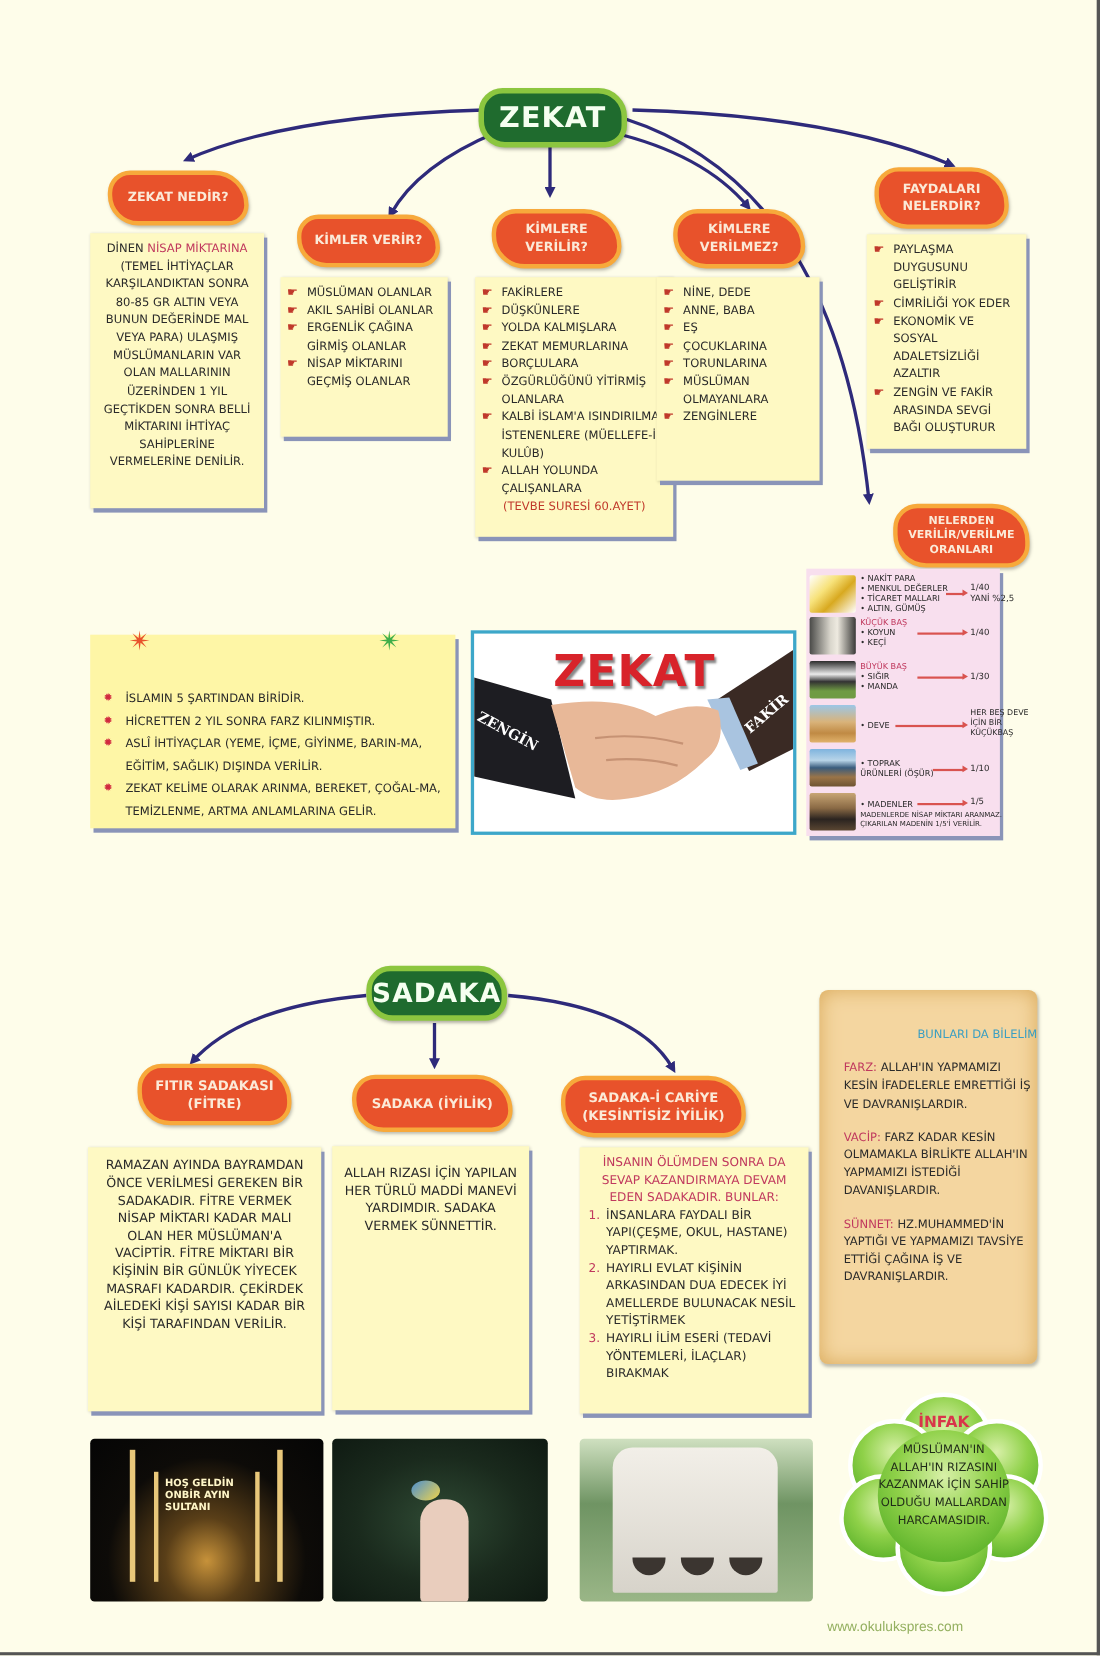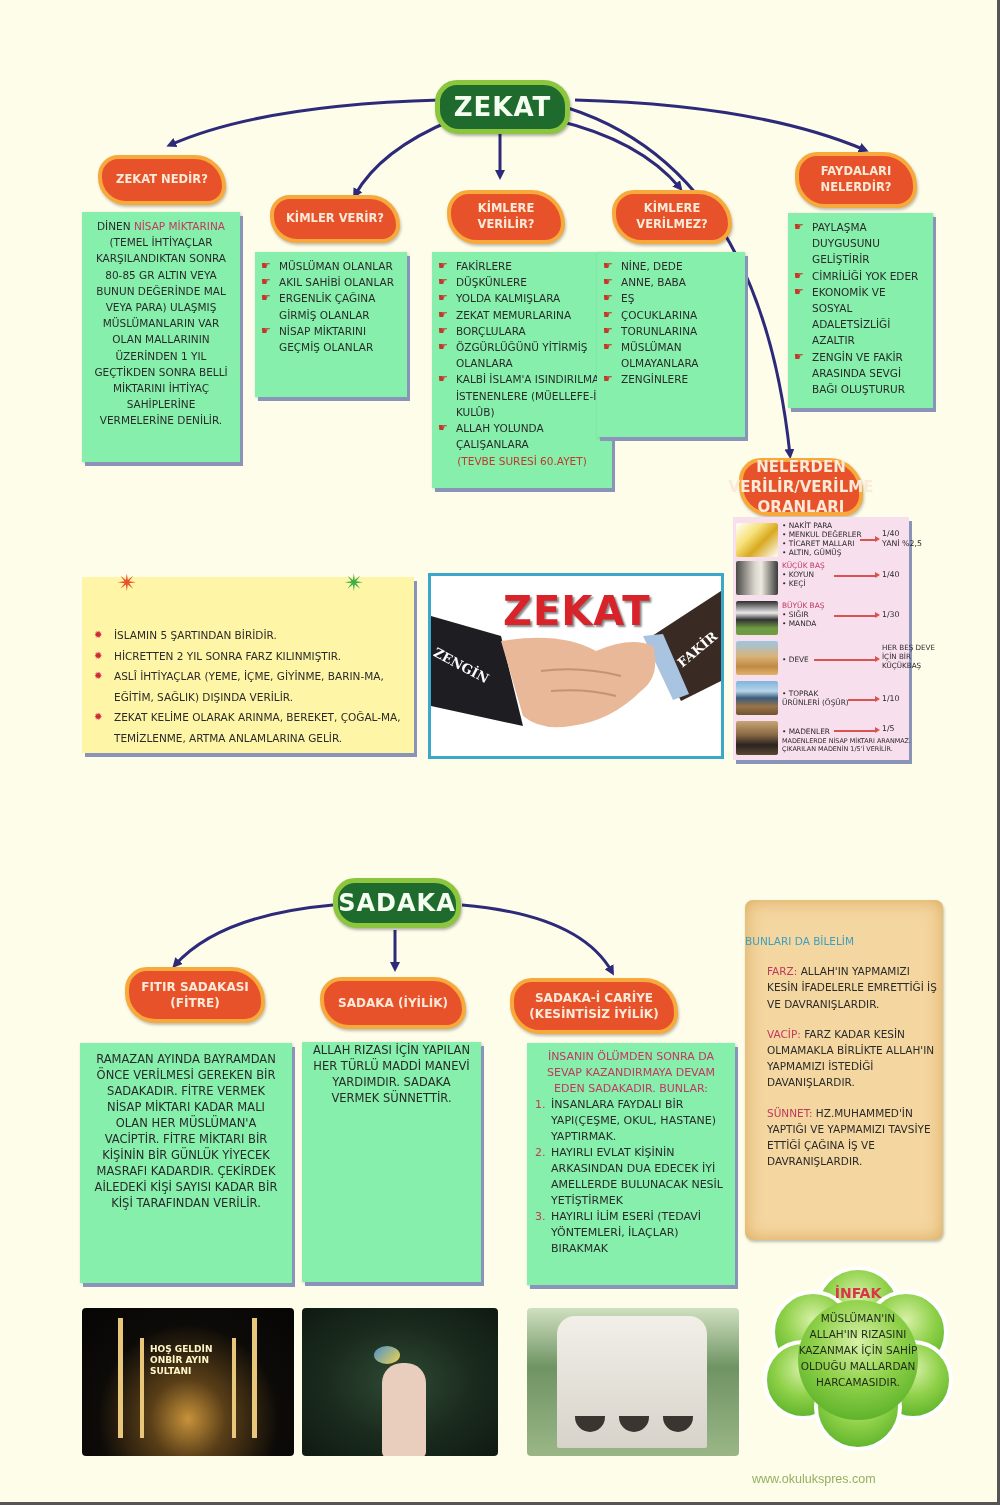"DİNEN NİSAP MİKTARINA (TEMEL İHTİYAÇLAR" .note { background: #86efac -> #fef9c3 }
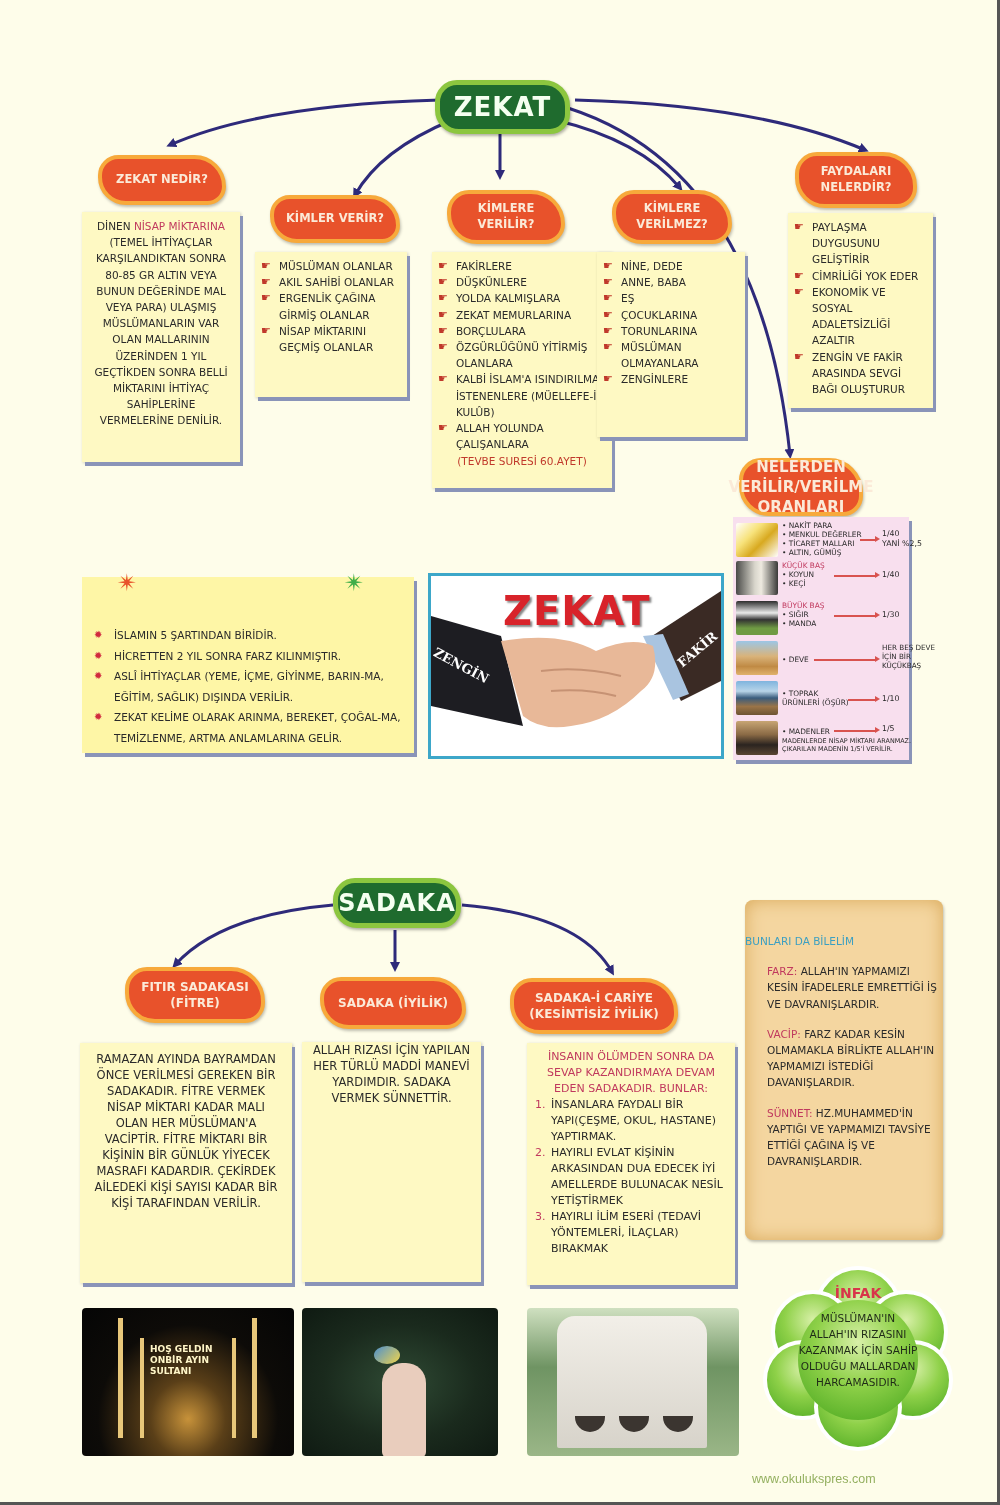"NELERDEN" div.orange { font-size: 15px -> 10px; left: 739px -> 812px }
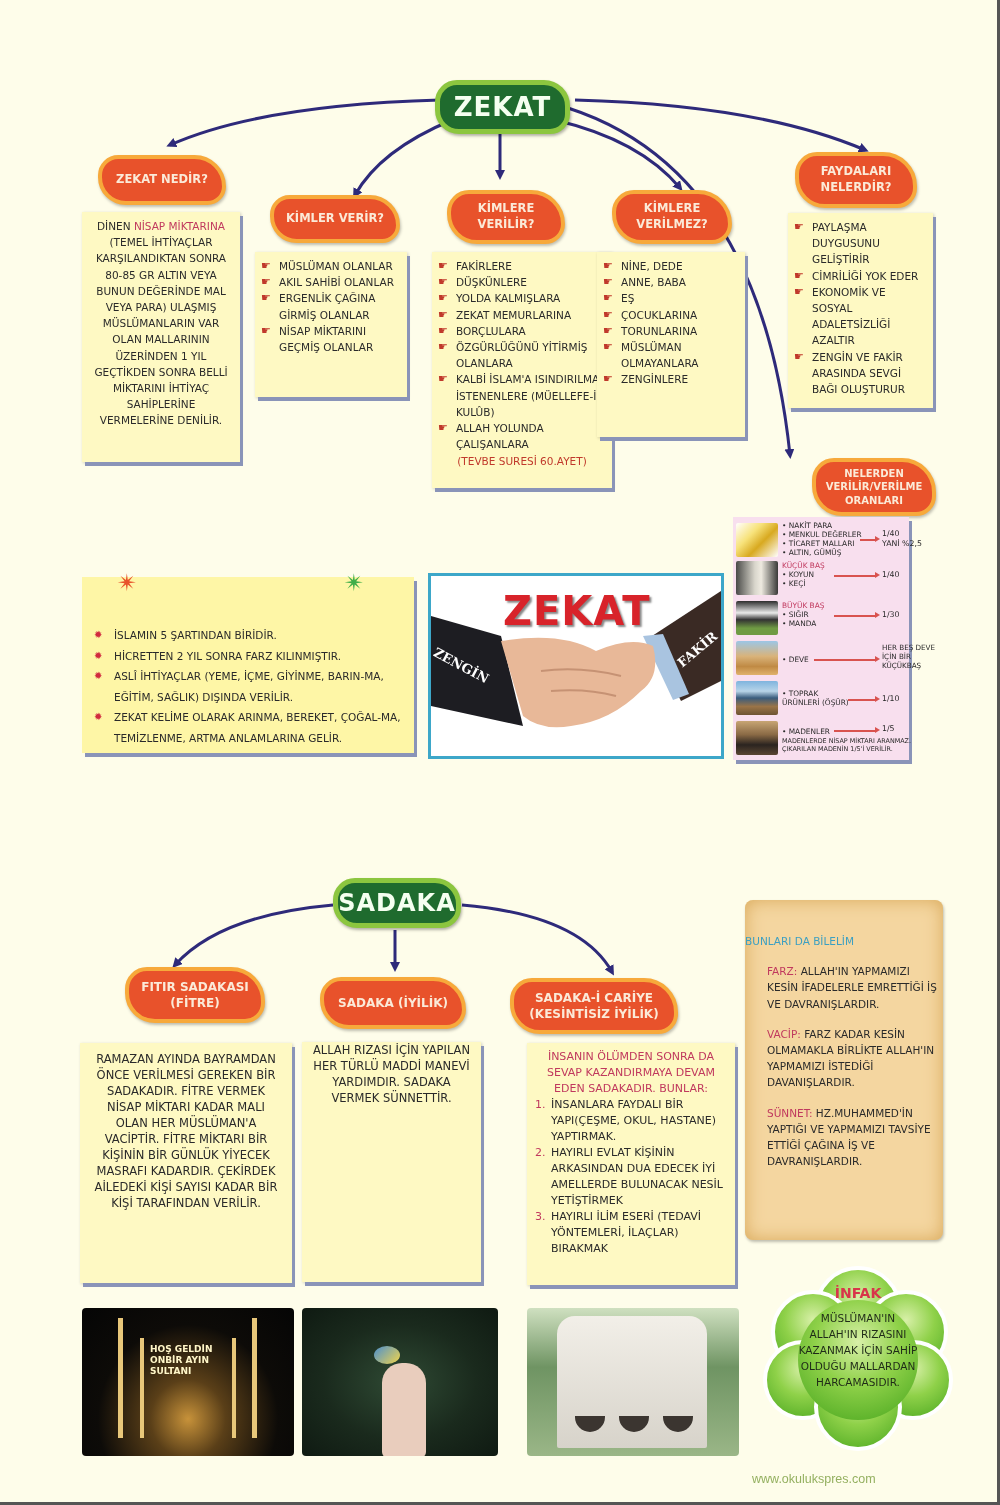"BUNLARI DA BİLELİM" .scroll .title { text-align: left -> right }
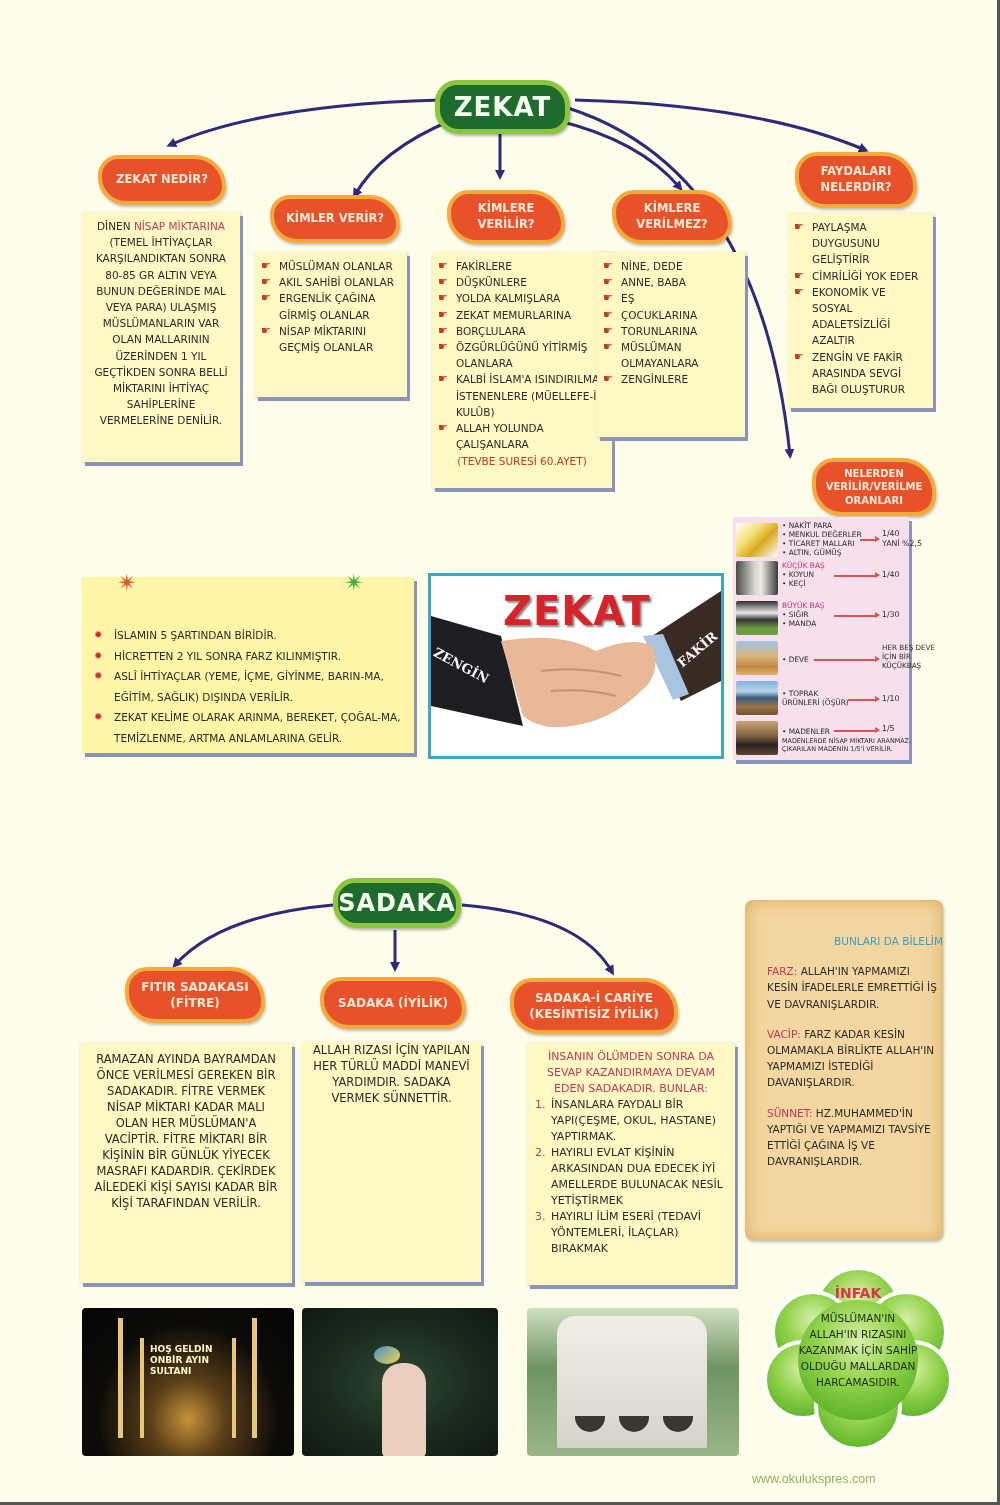"ALLAH RIZASI İÇİN YAPILAN HER" div.note { padding: 0 10px -> 16px 10px }
